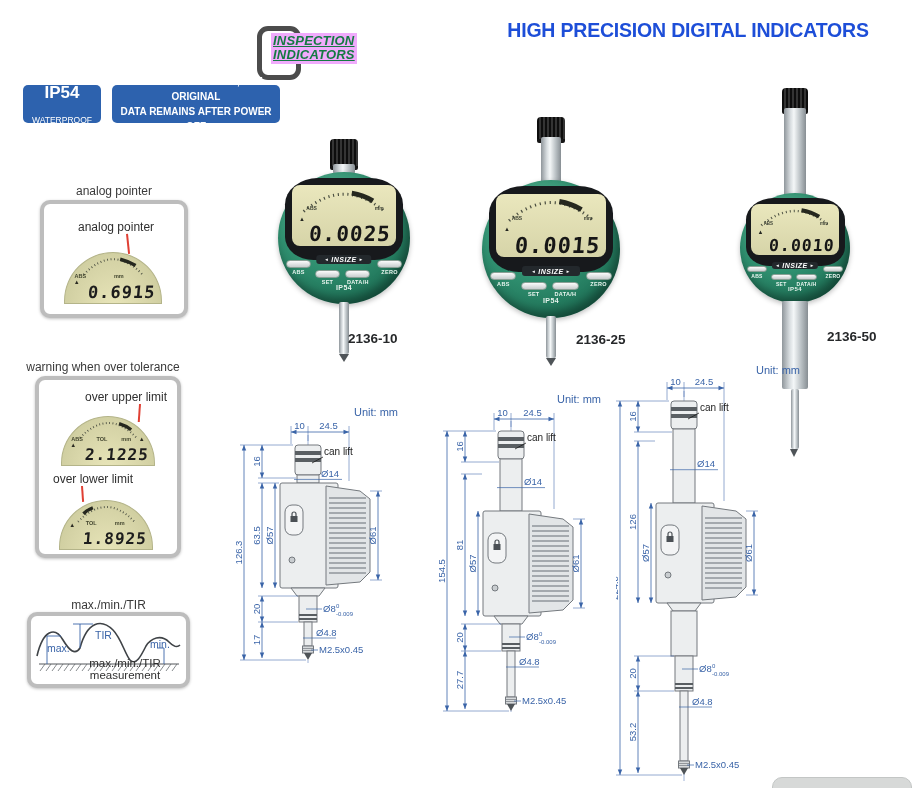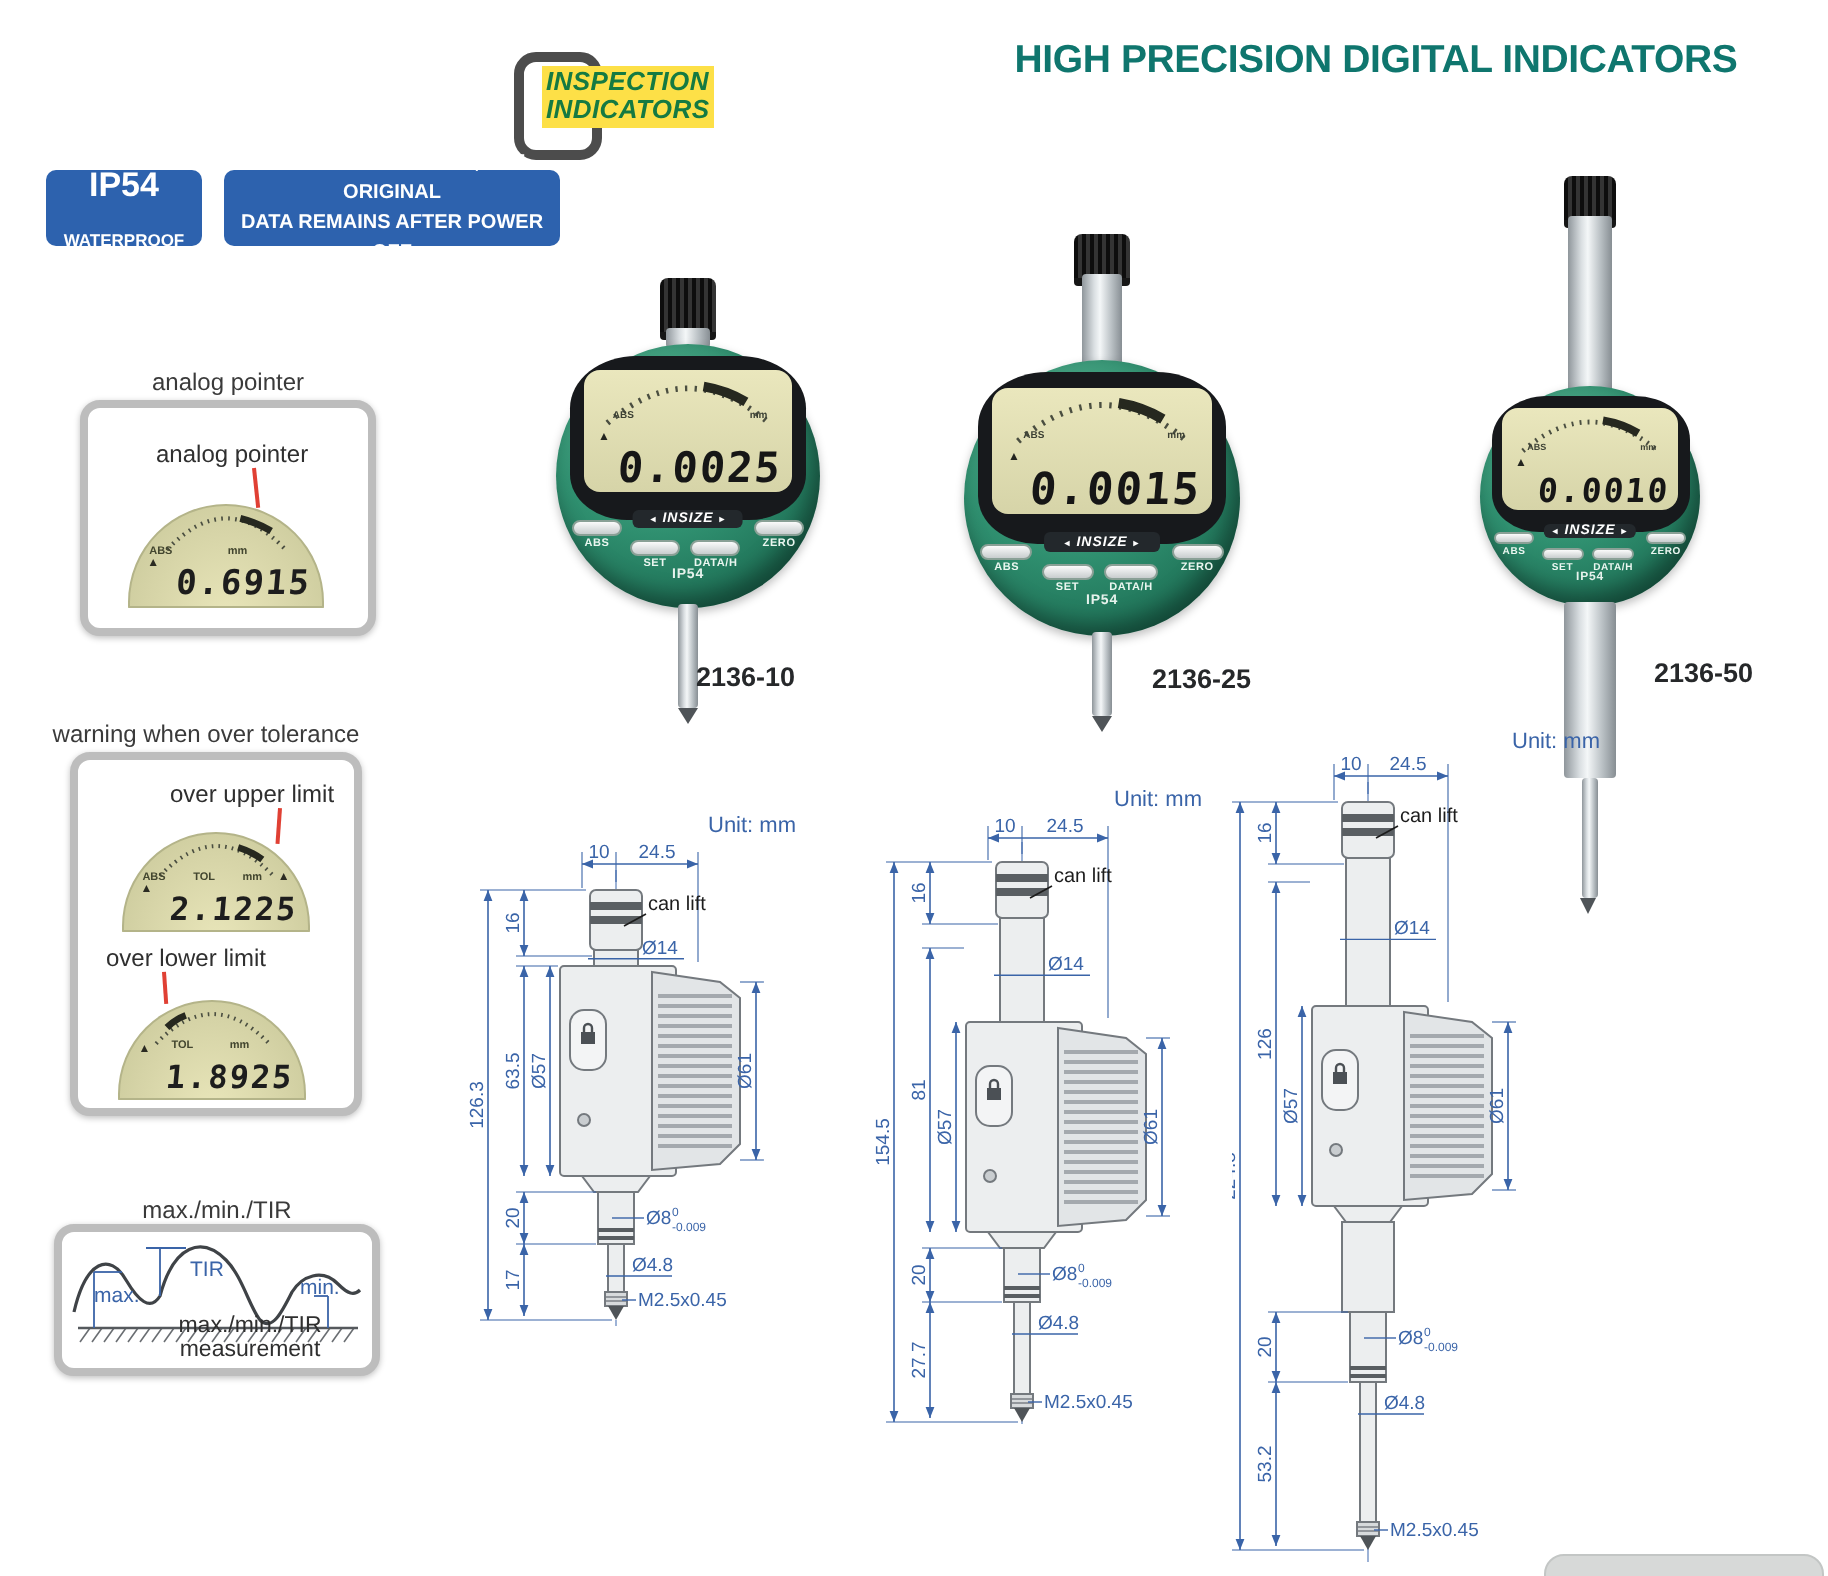"INSPECTION" .cert .certtext { background: #fde047 -> #f0abfc; text-decoration: none -> underline }
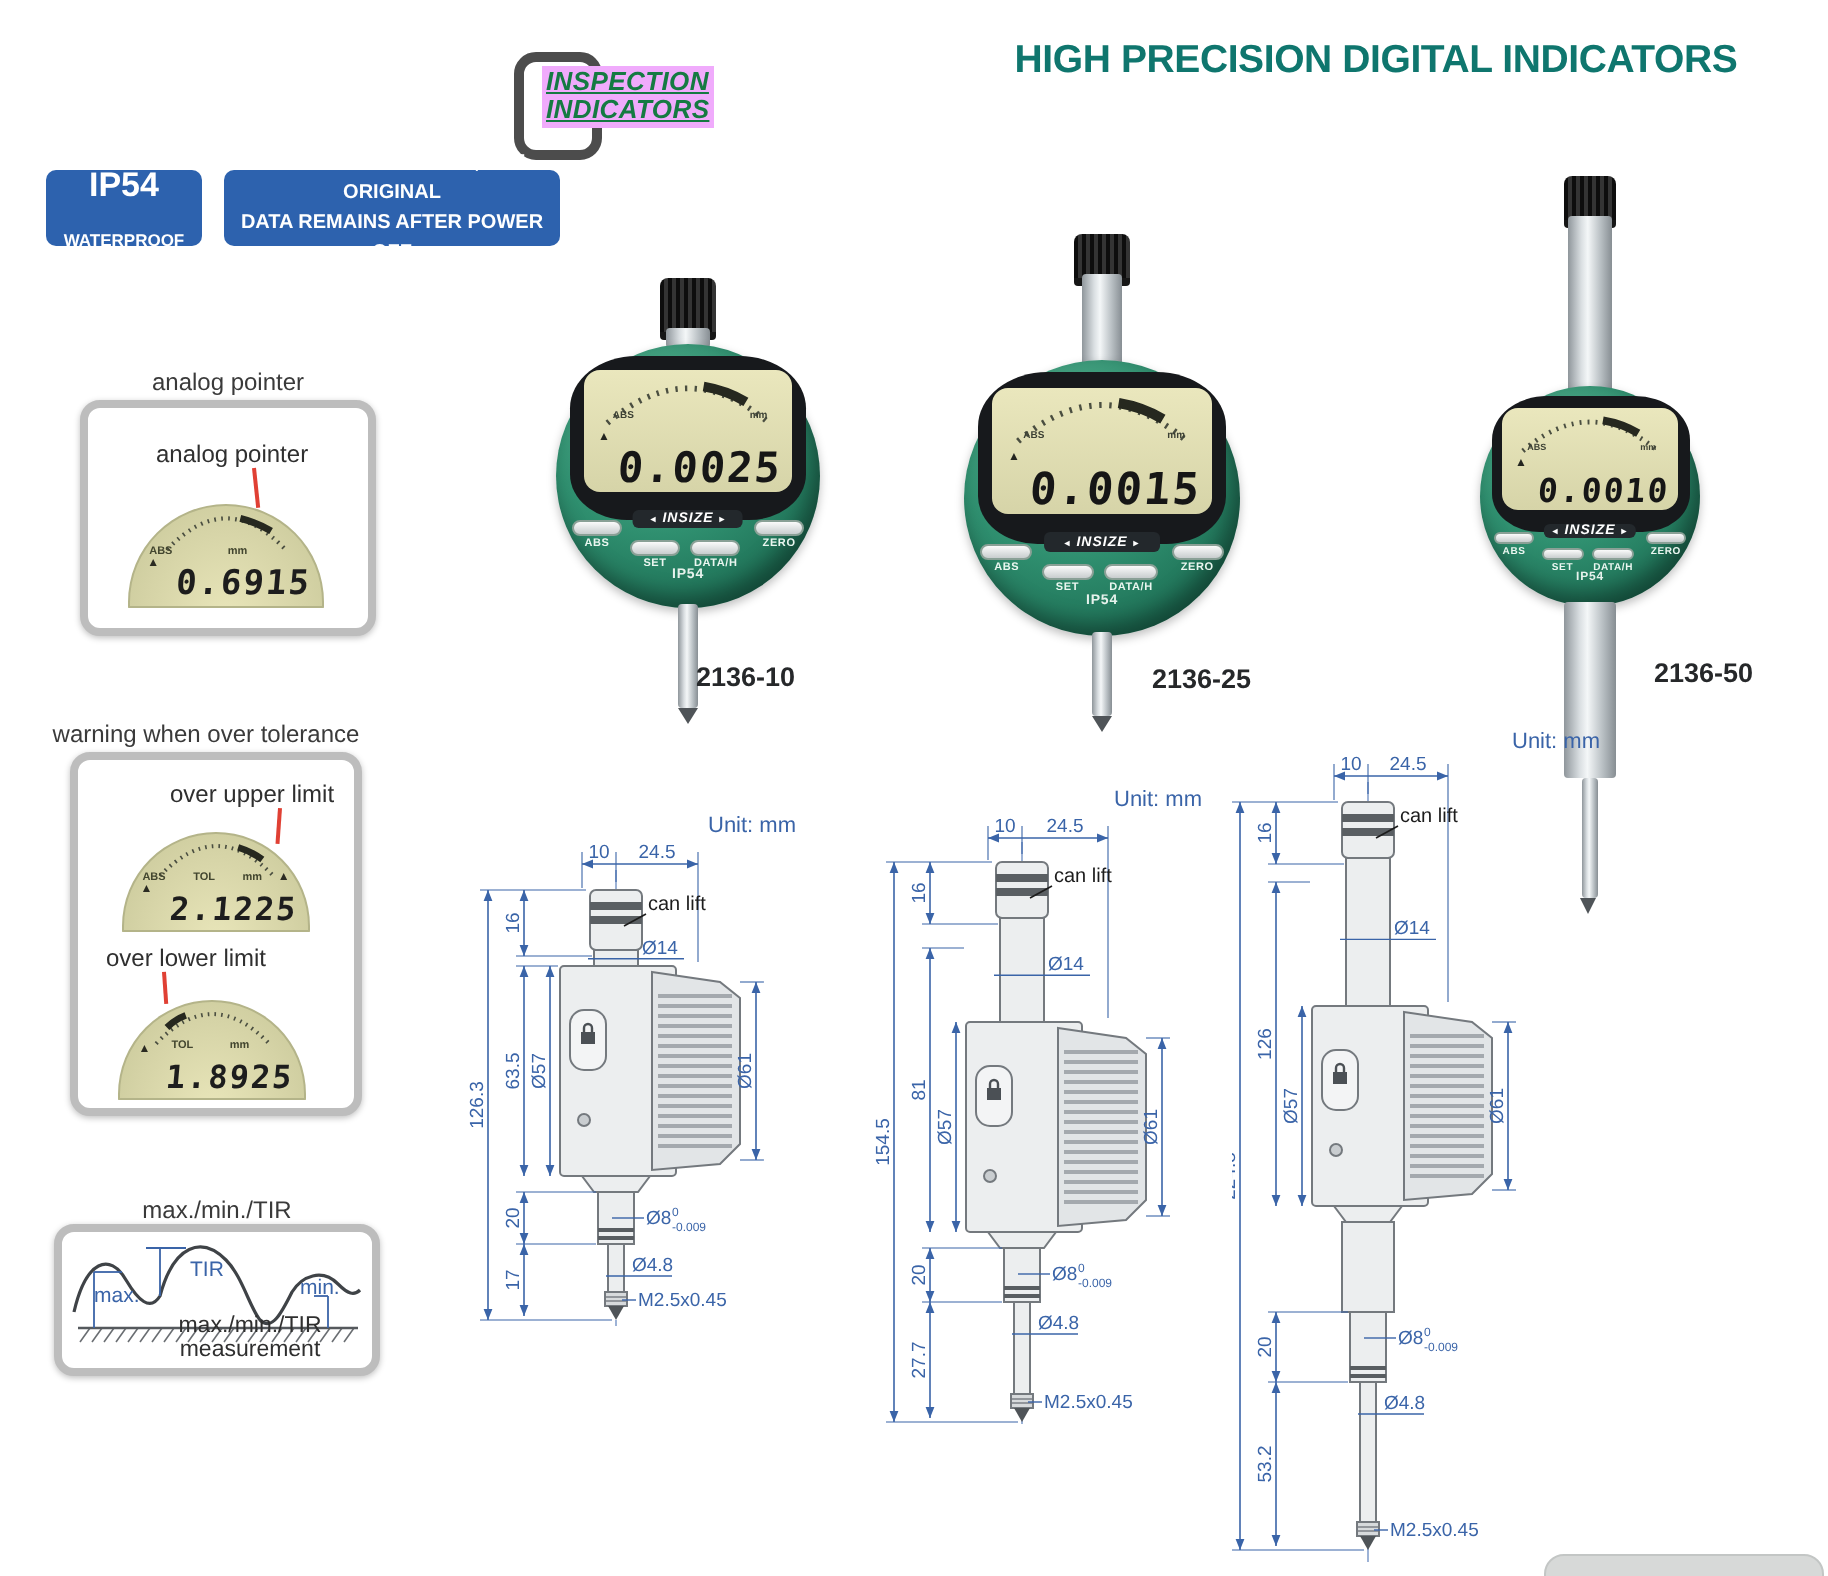"HIGH PRECISION DIGITAL INDICATORS" .title { color: #0f766e -> #1d4ed8 }
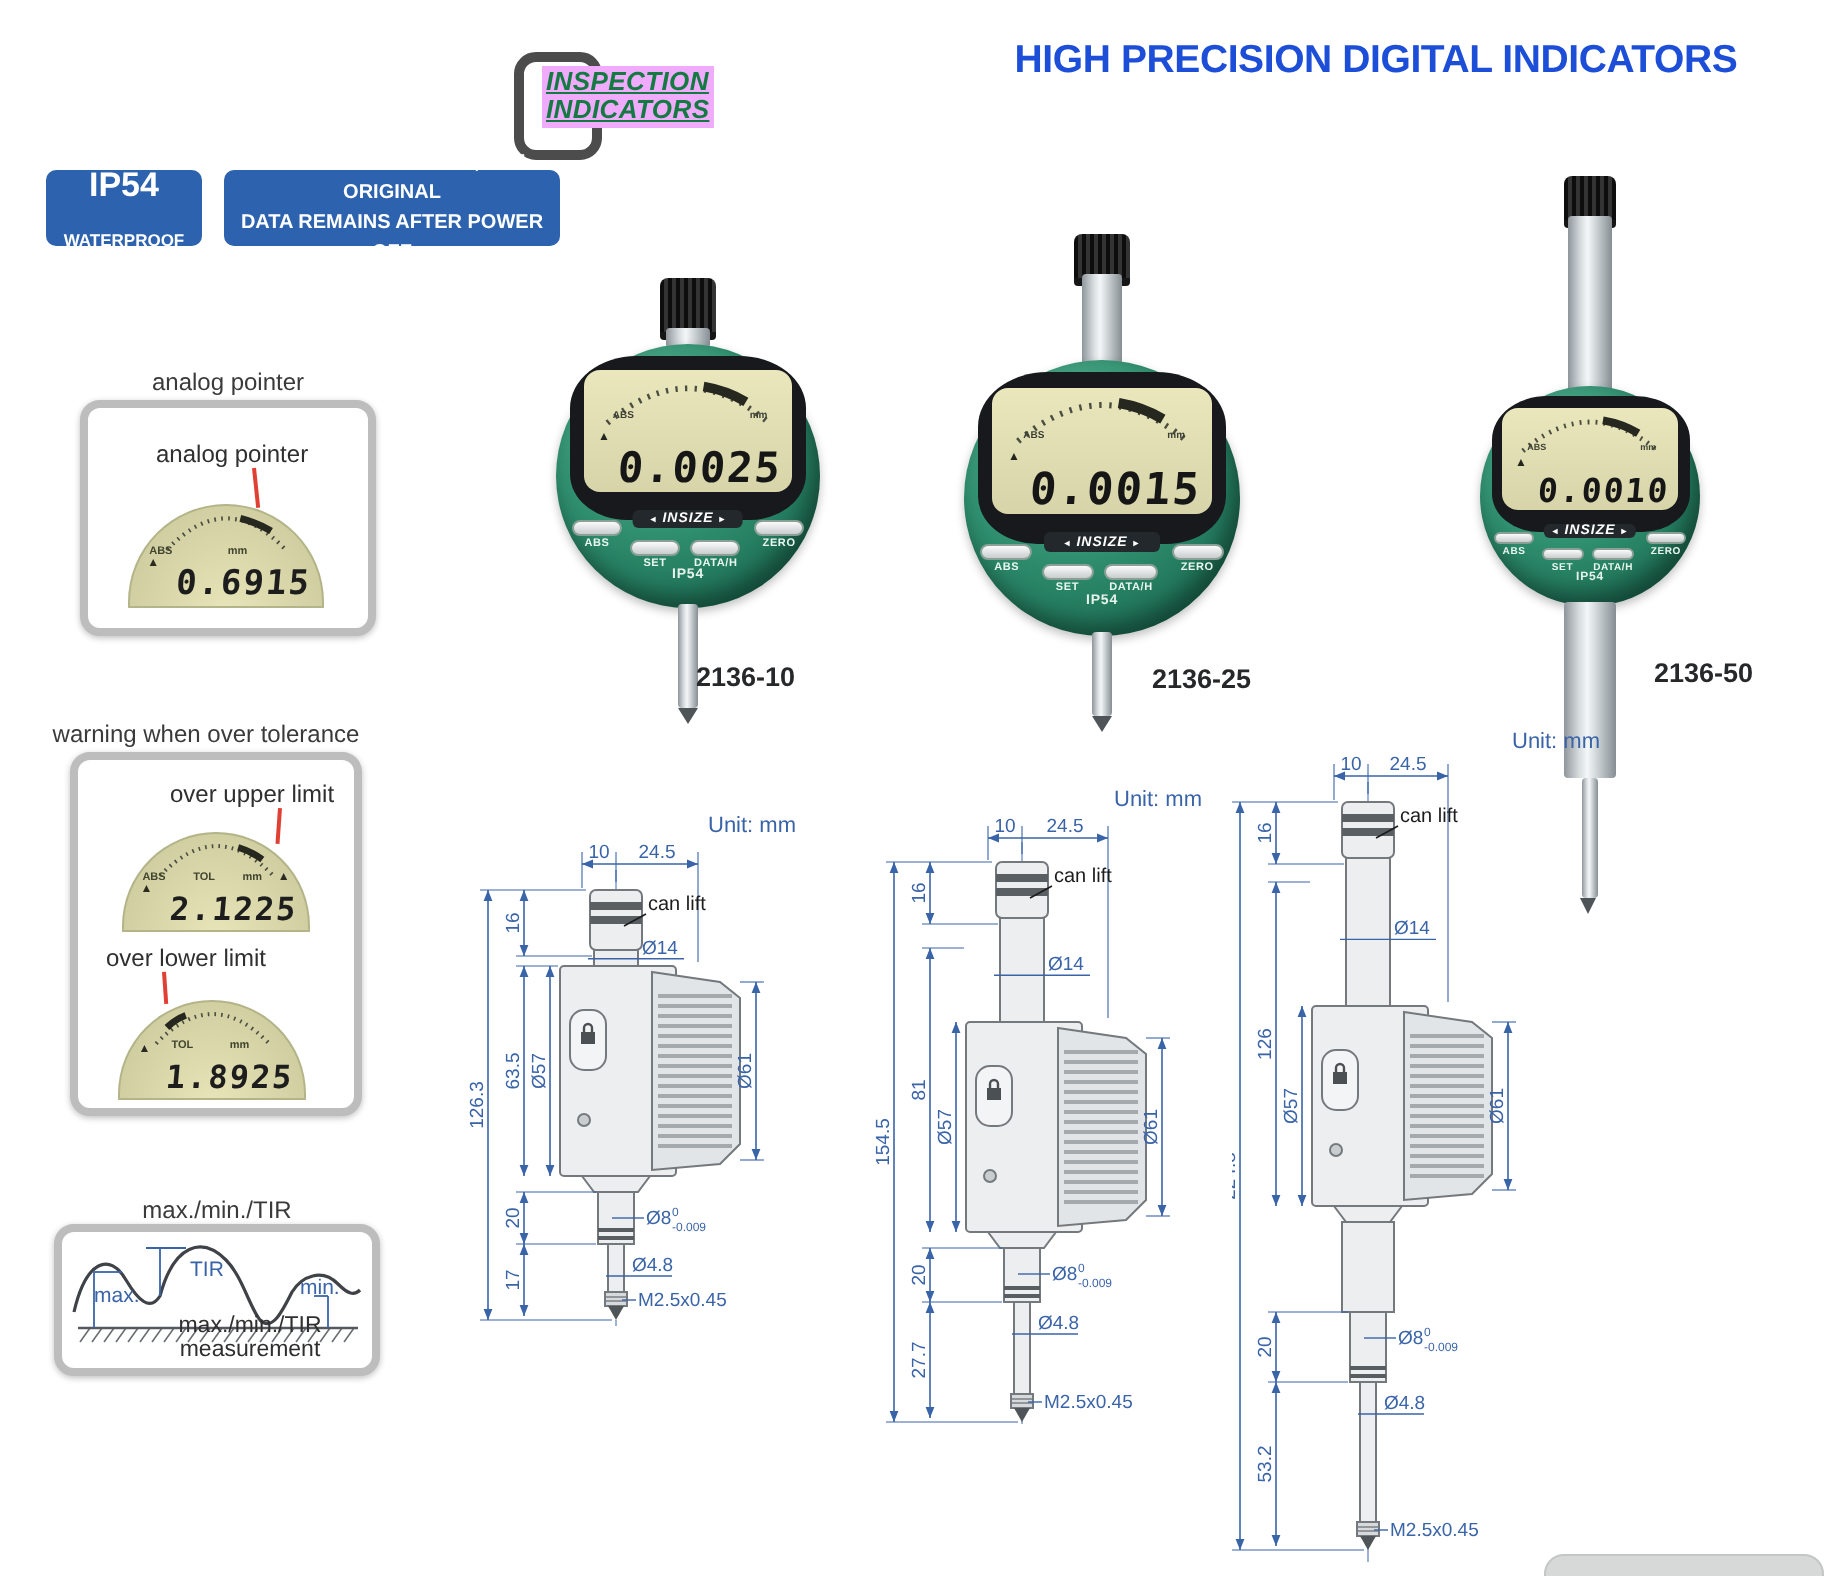"WATERPROOF" .ip54 .l2 { font-weight: bold -> normal }
